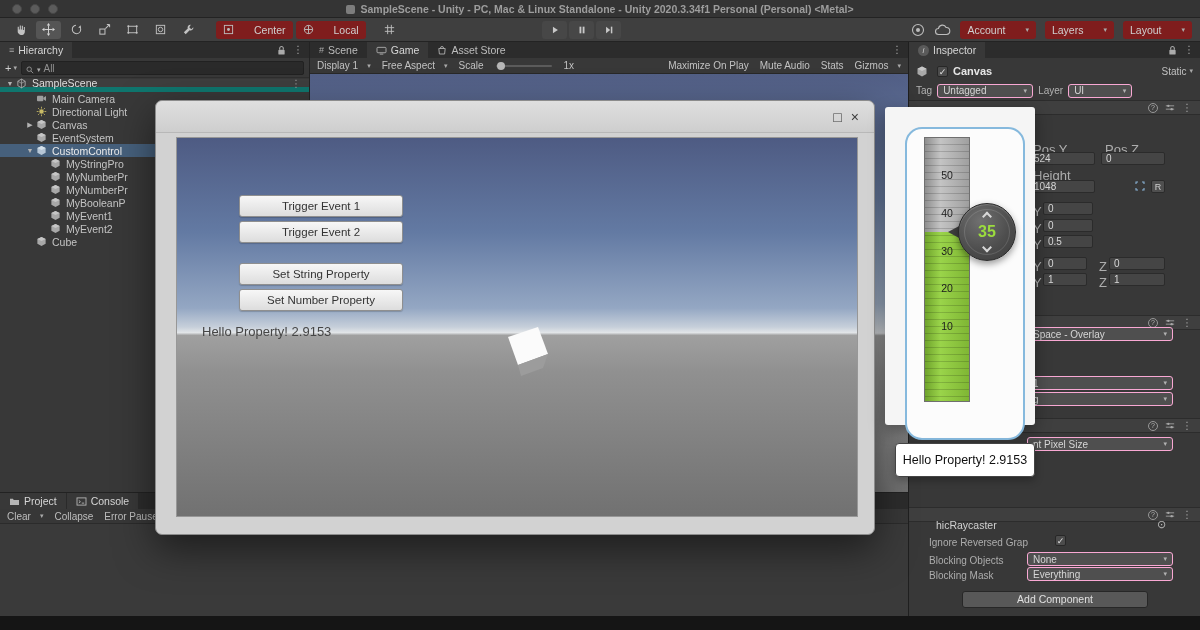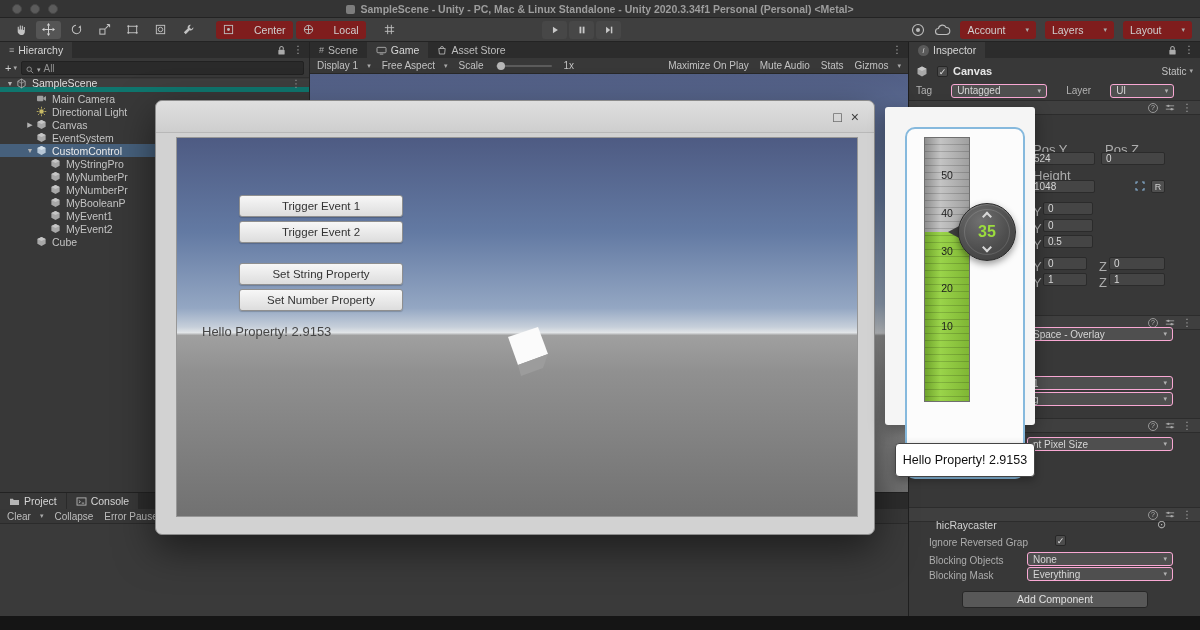"Tag" .insp-tagrow { gap: 19px -> 5px }
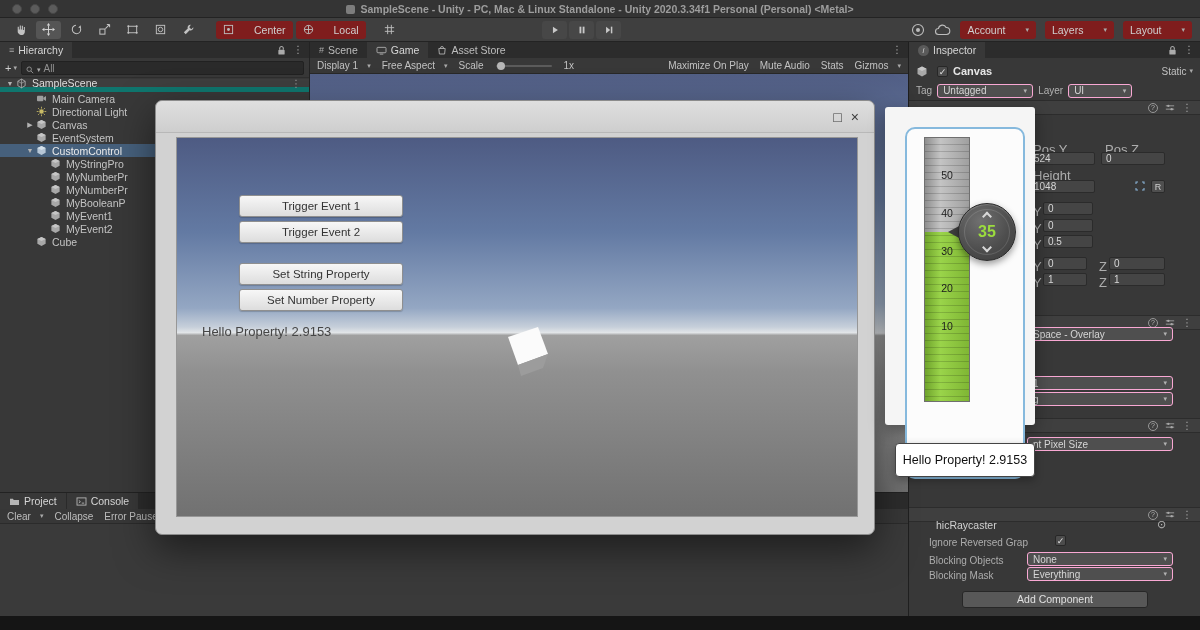"50" .sliderbox { border-radius: 10px -> 17px; height: 352px -> 313px }
